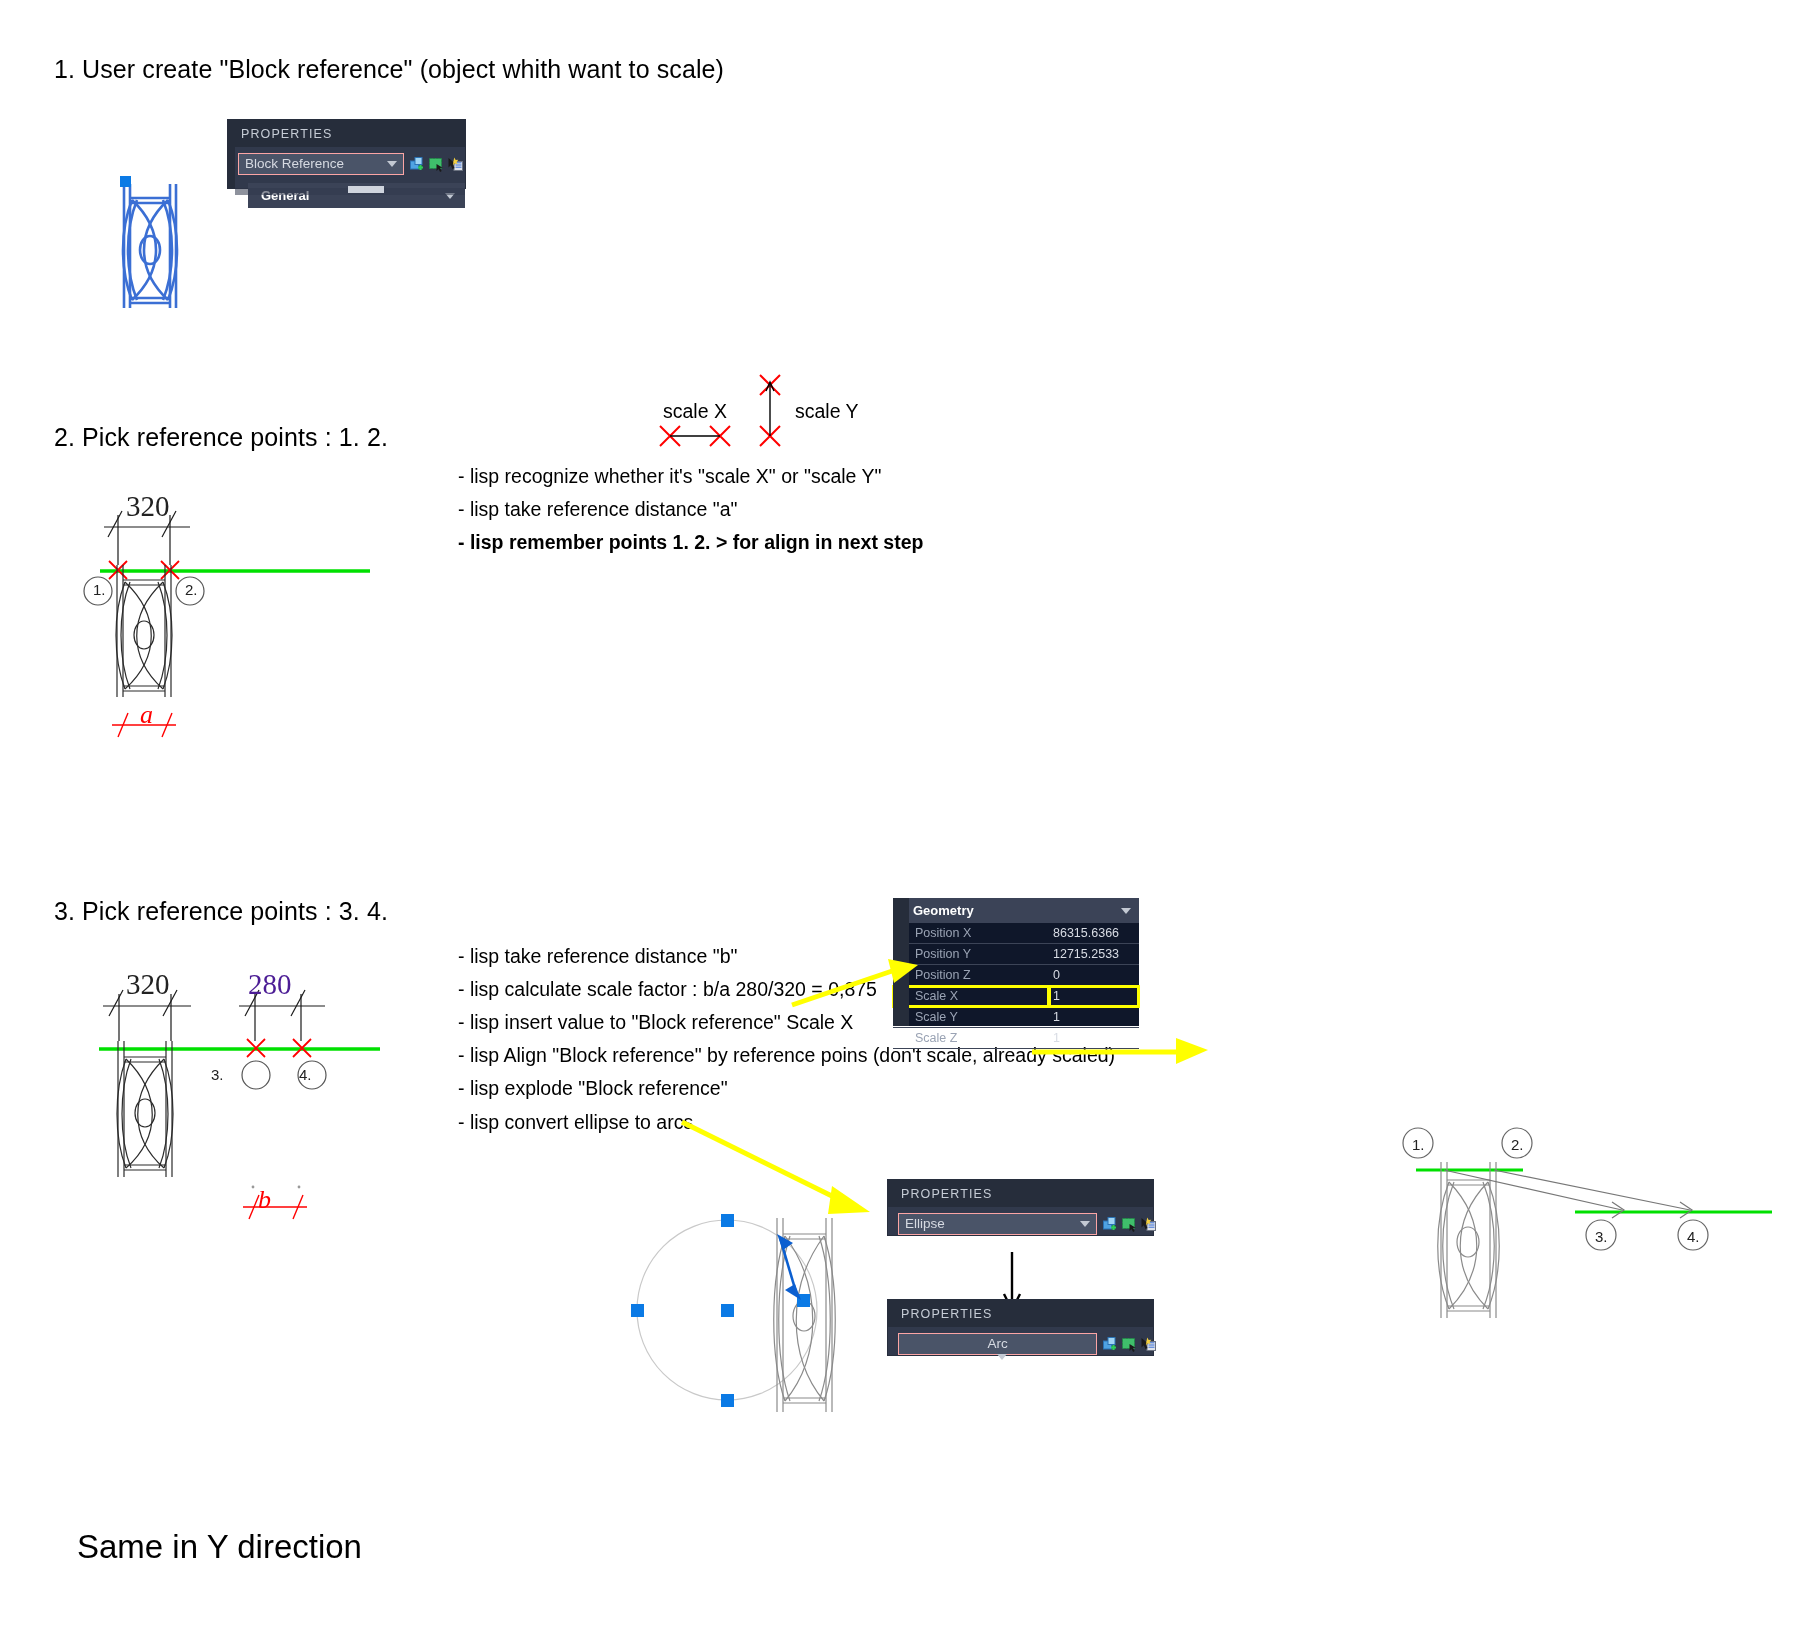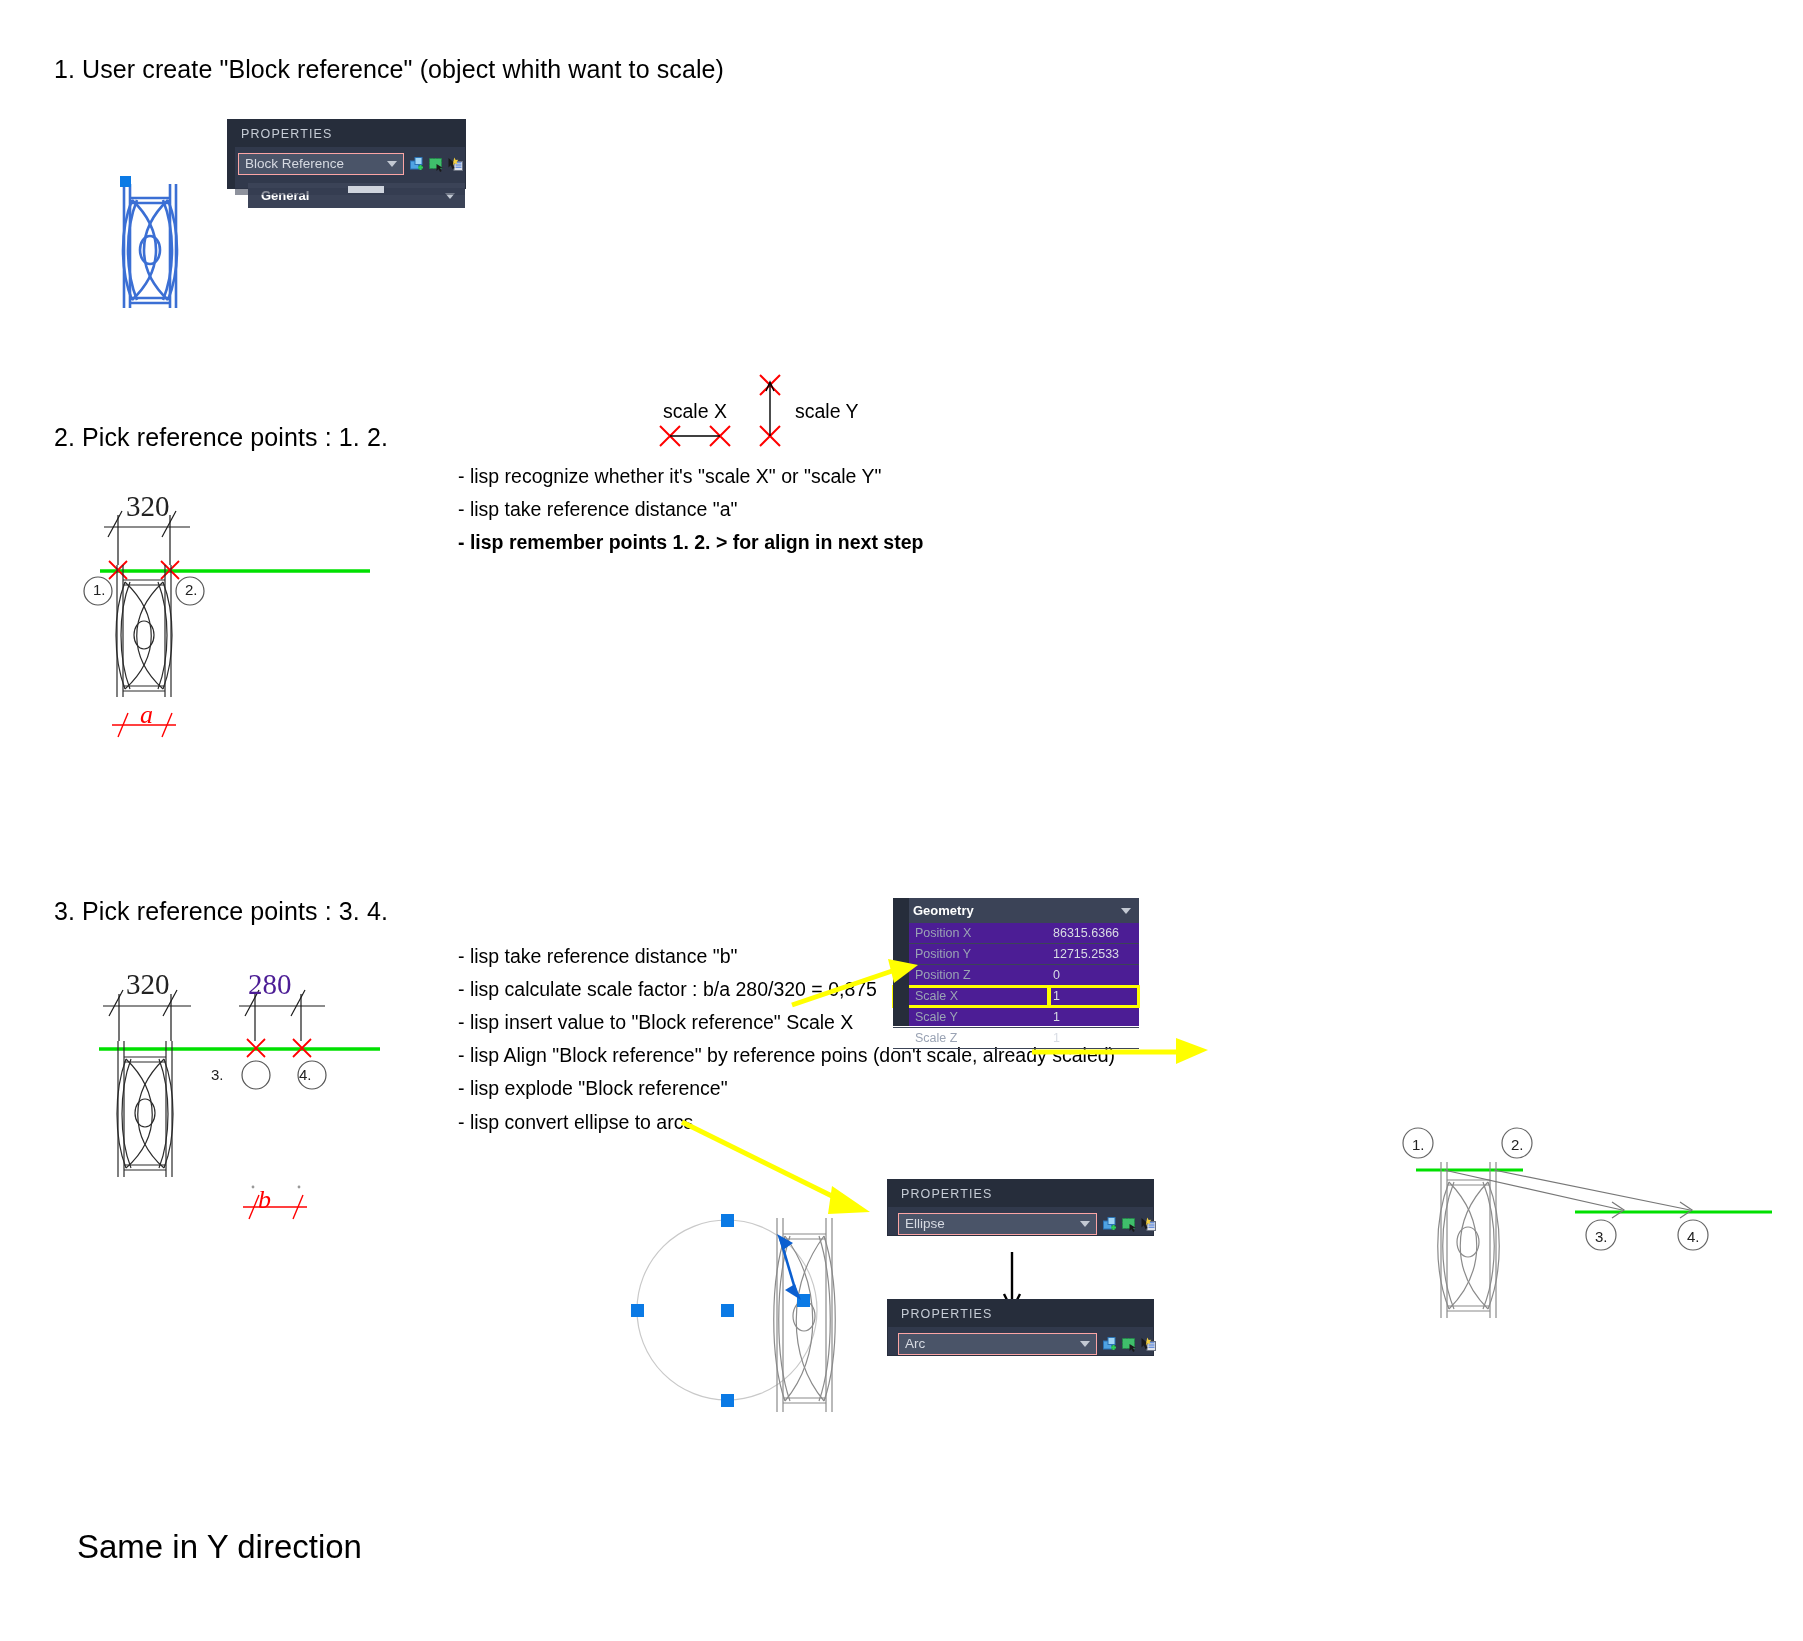"Geometry" .geom-panel { background: #4c1d95 -> #0f172a }
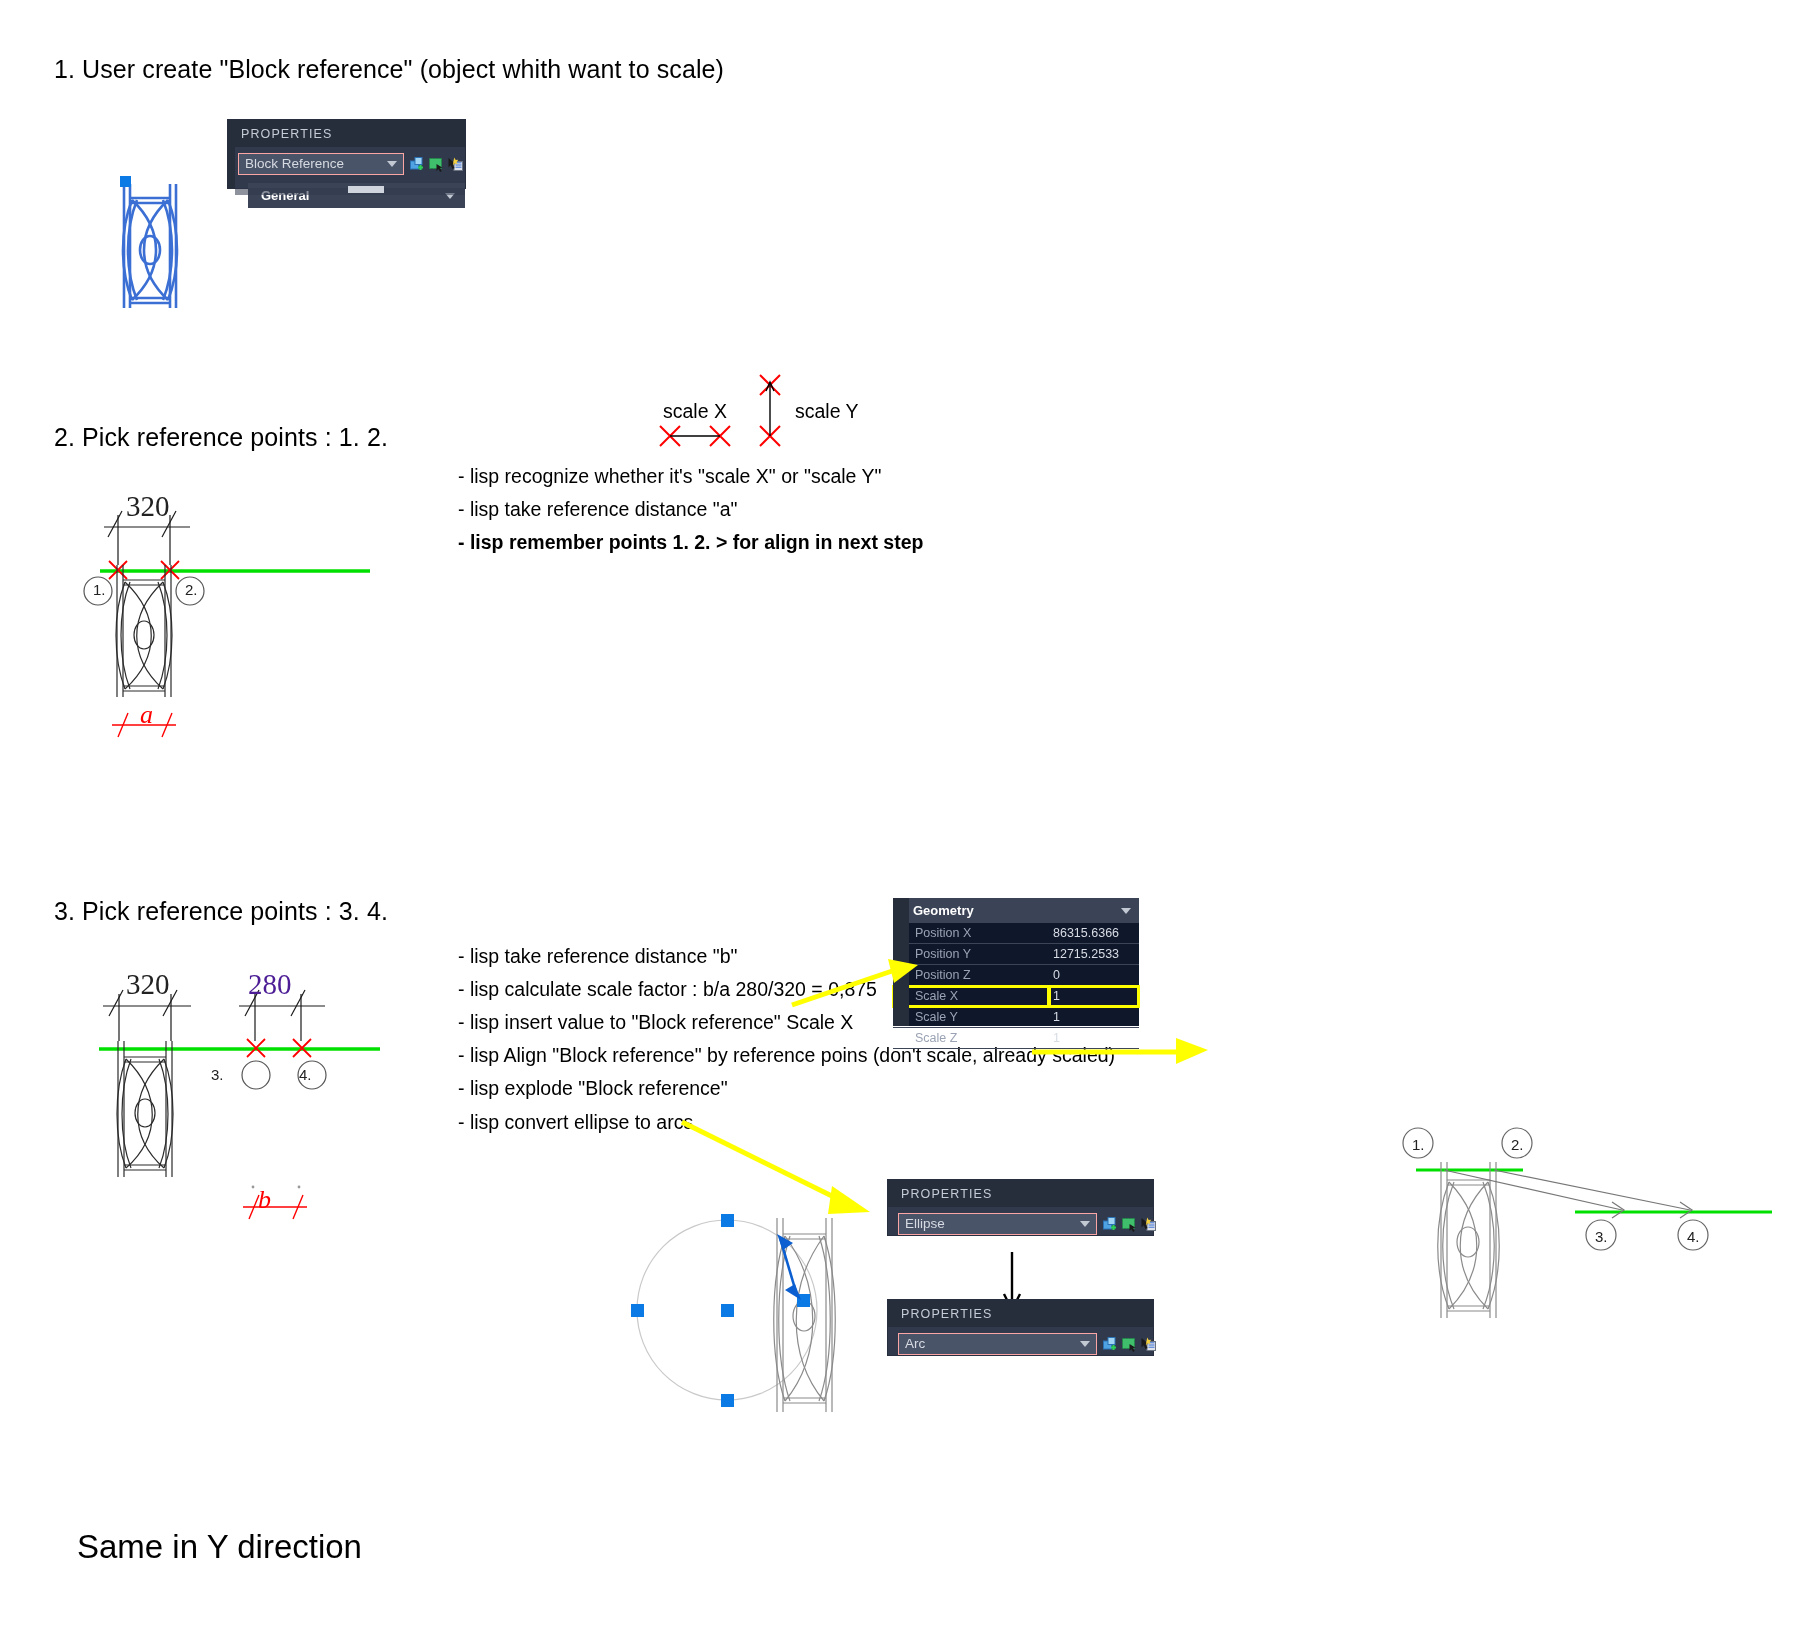"Arc" div.props-combo { flex-direction: none -> column }
